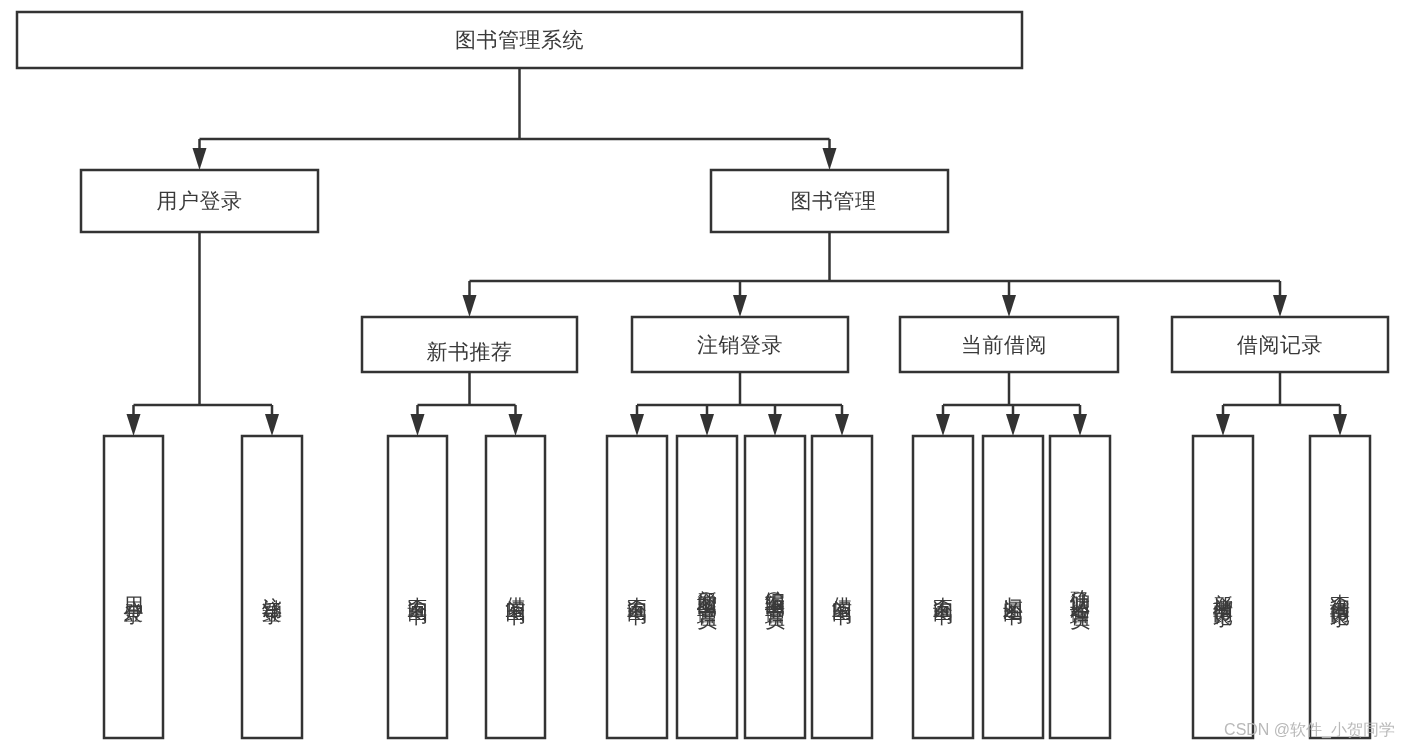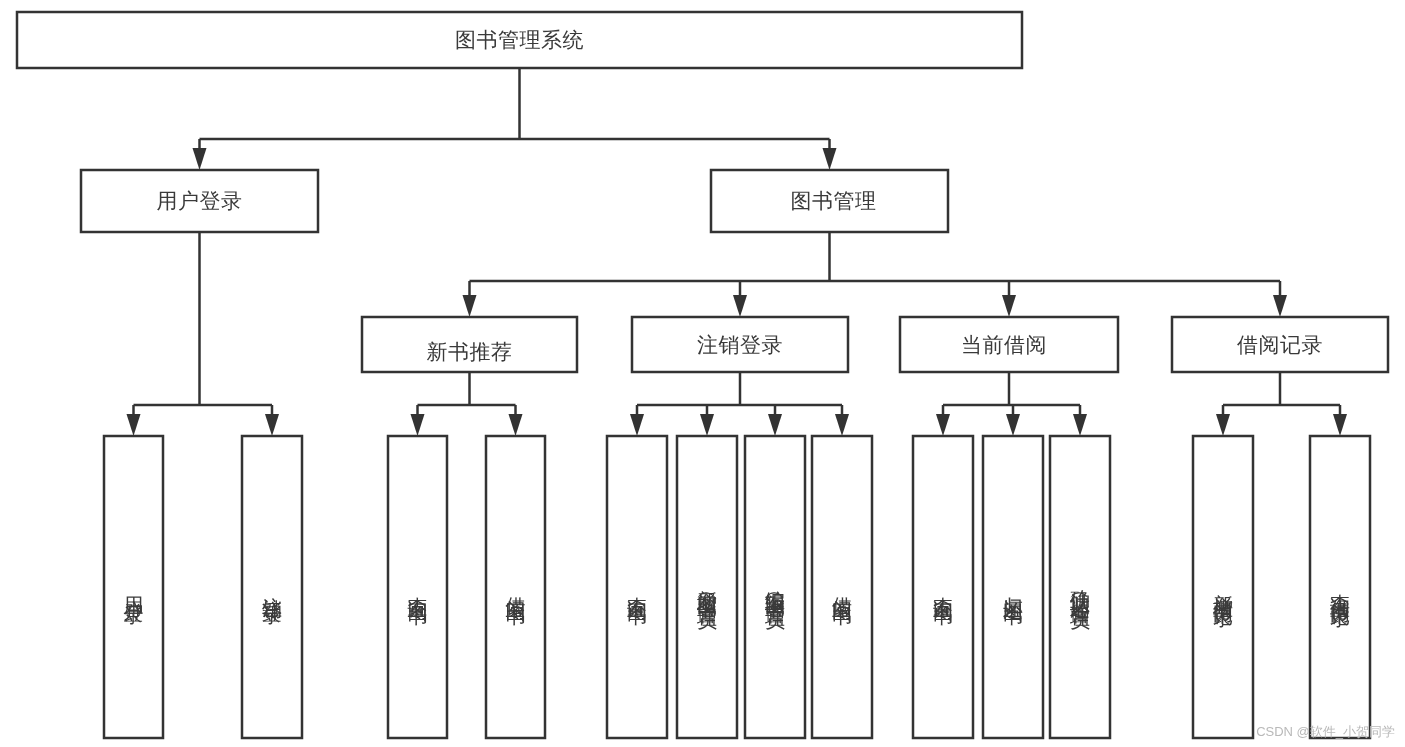"CSDN @软件_小贺同学" .watermark { font-size: 13px -> 16px }
